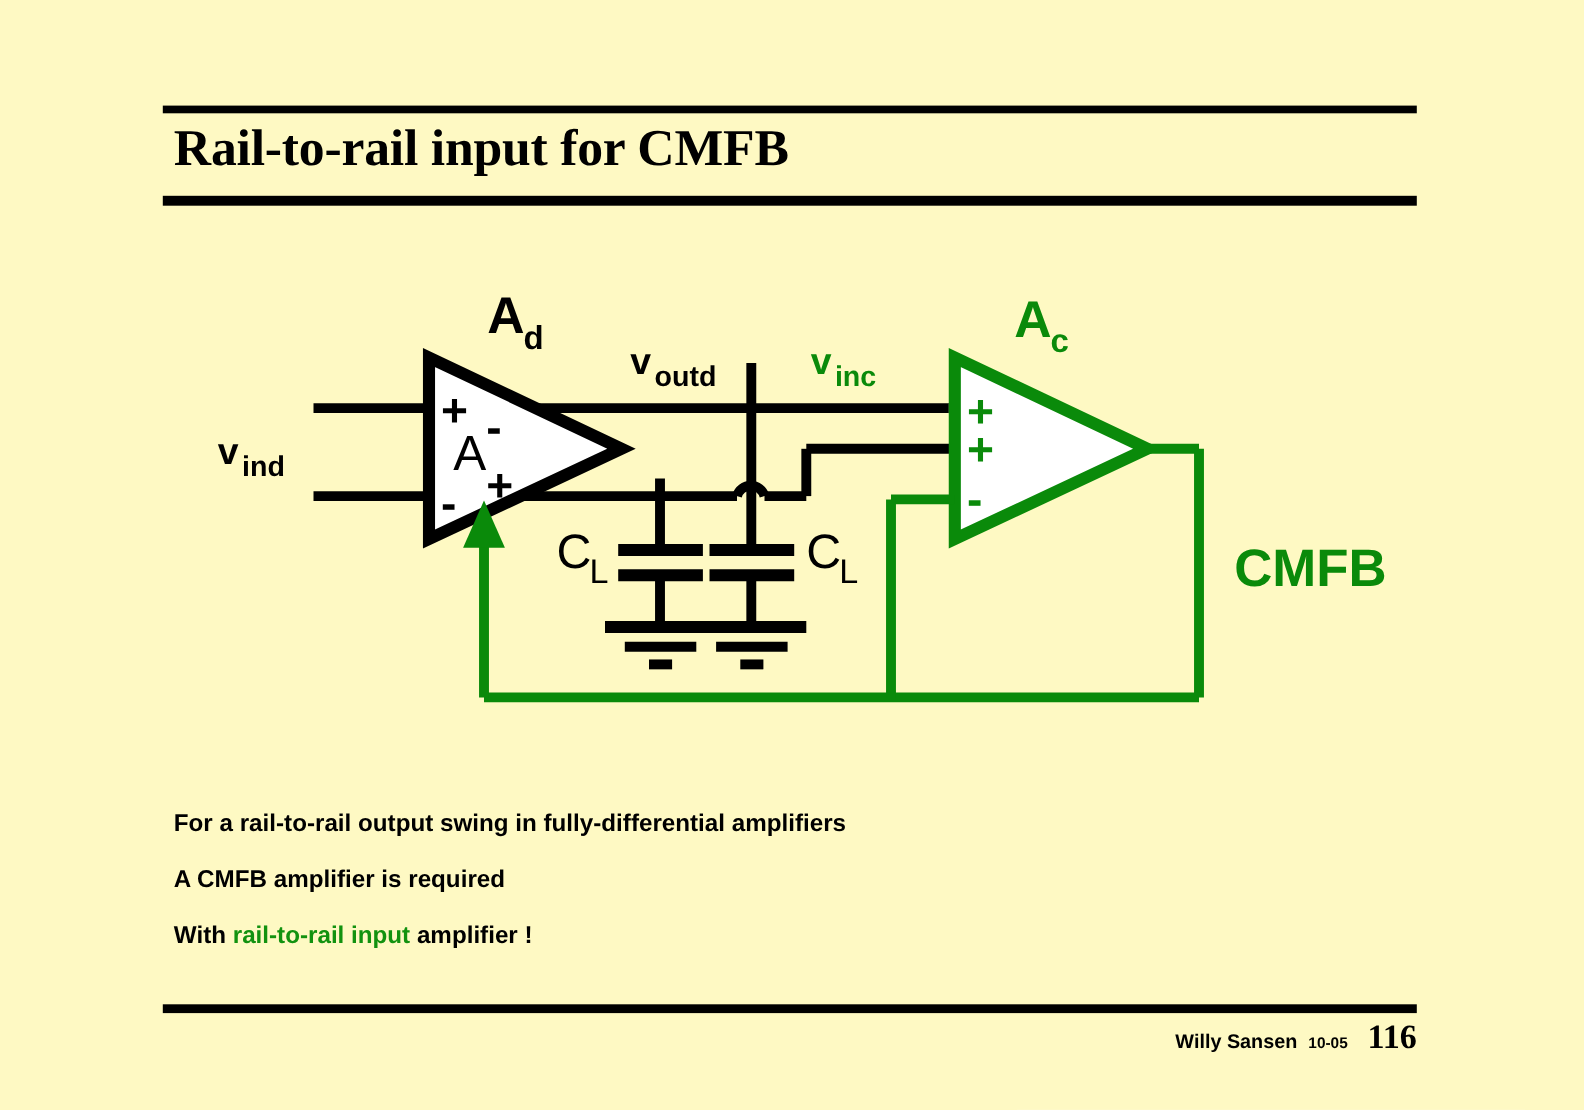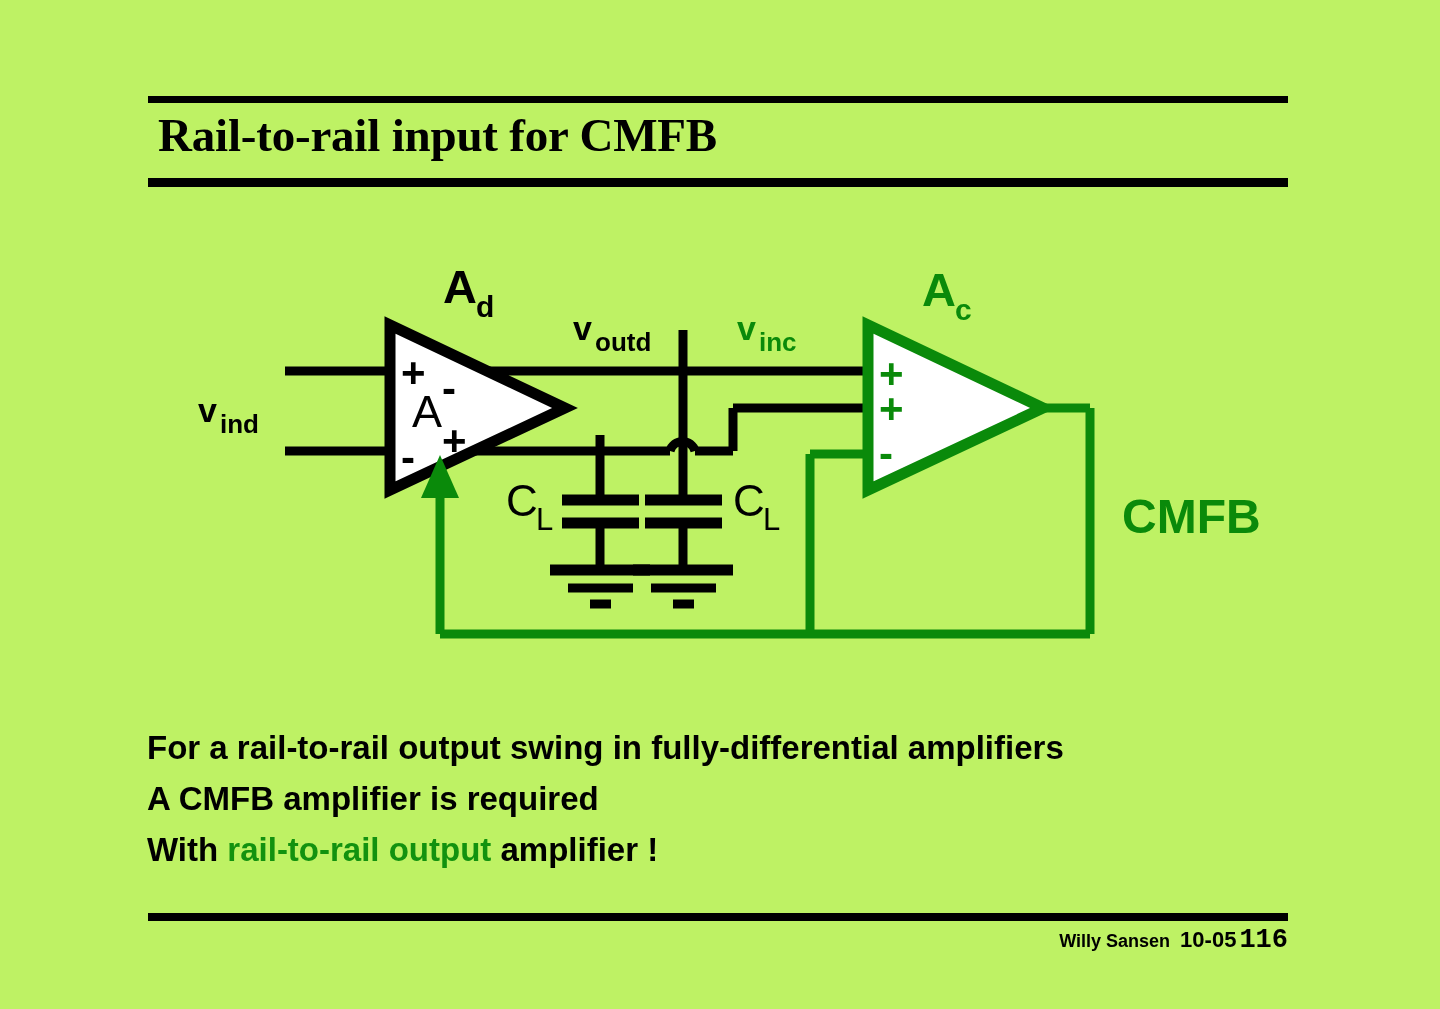"Rail-to-rail input for CMFB" .slide { background: #bef264 -> #fef9c3 }
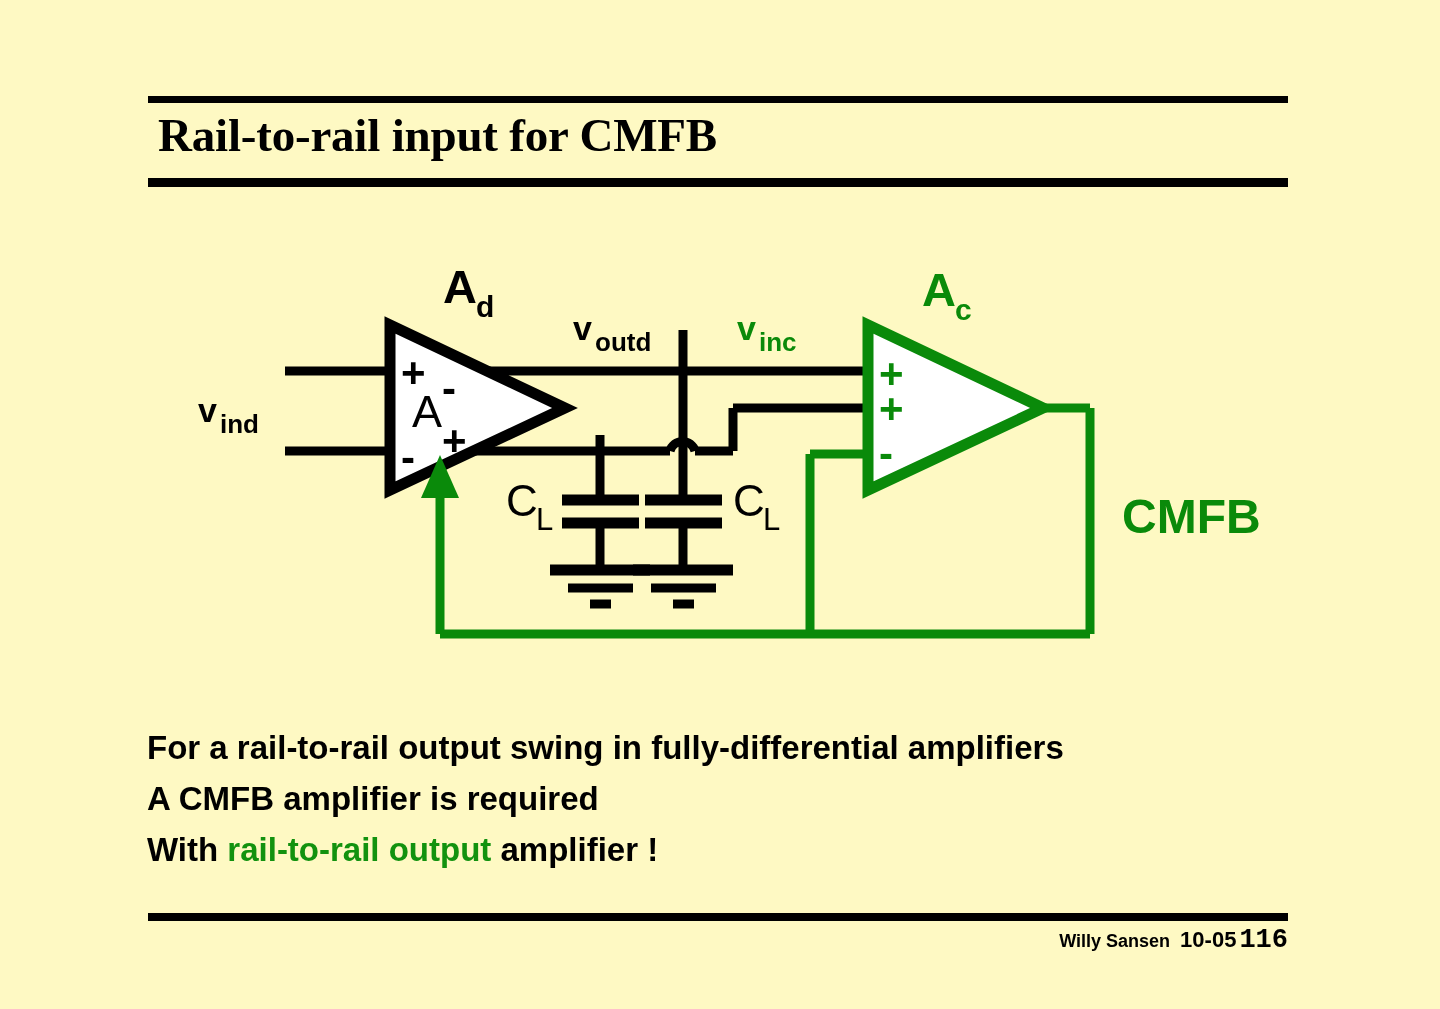"For a rail-to-rail output swing" #body-text { font-size: 33px -> 22px; left: 147px -> 158px }
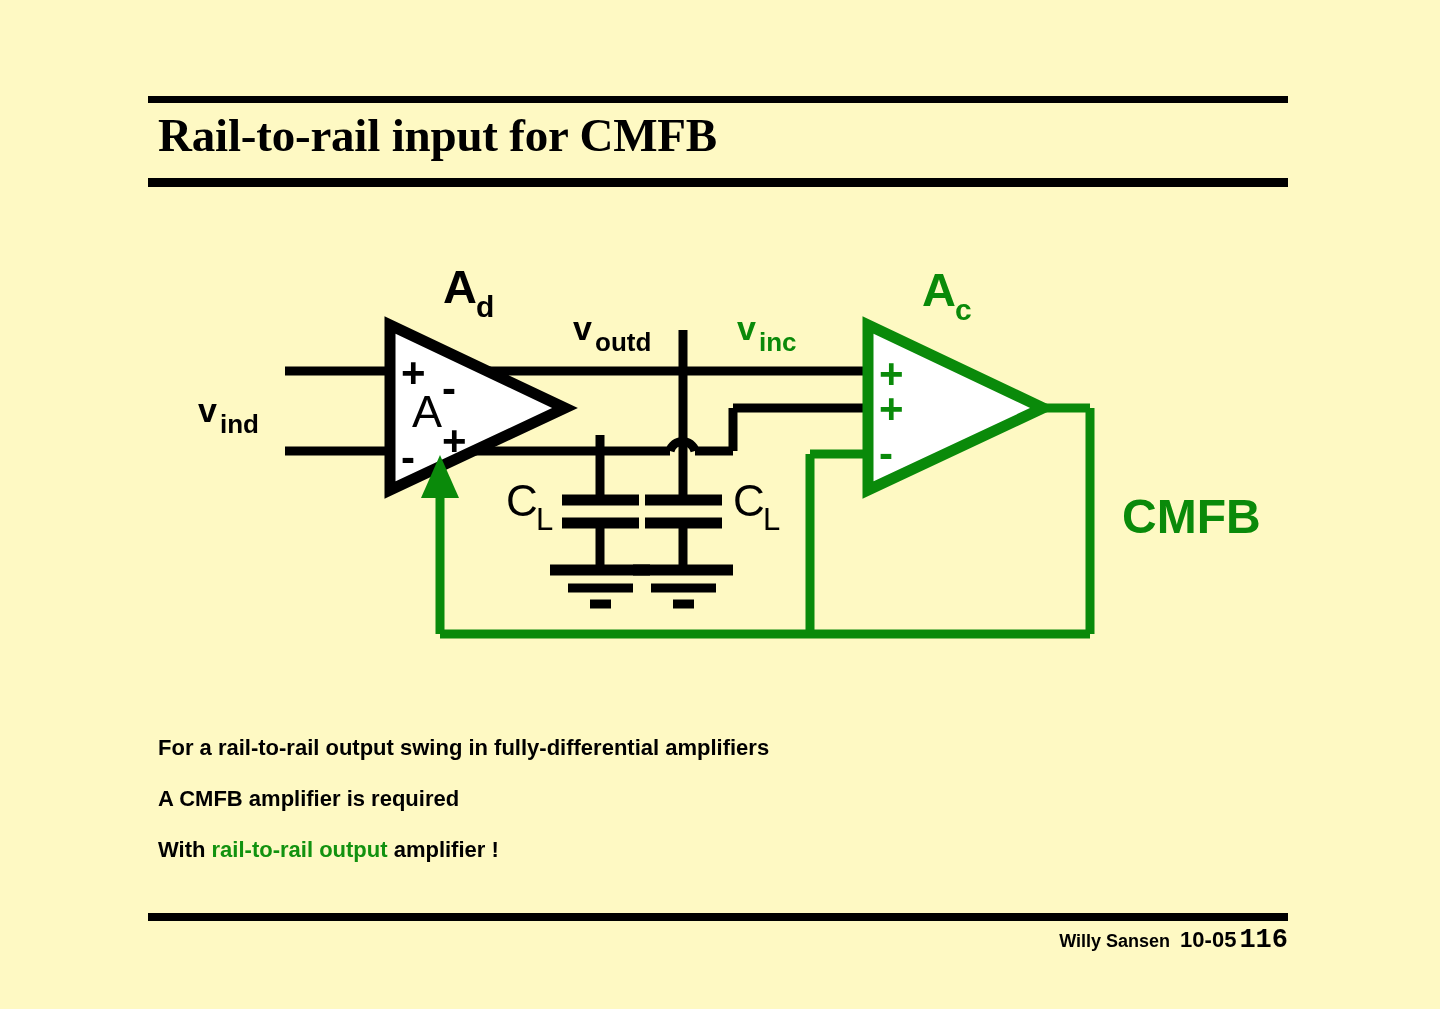"rail-to-rail output" span.hl { text: output -> input }
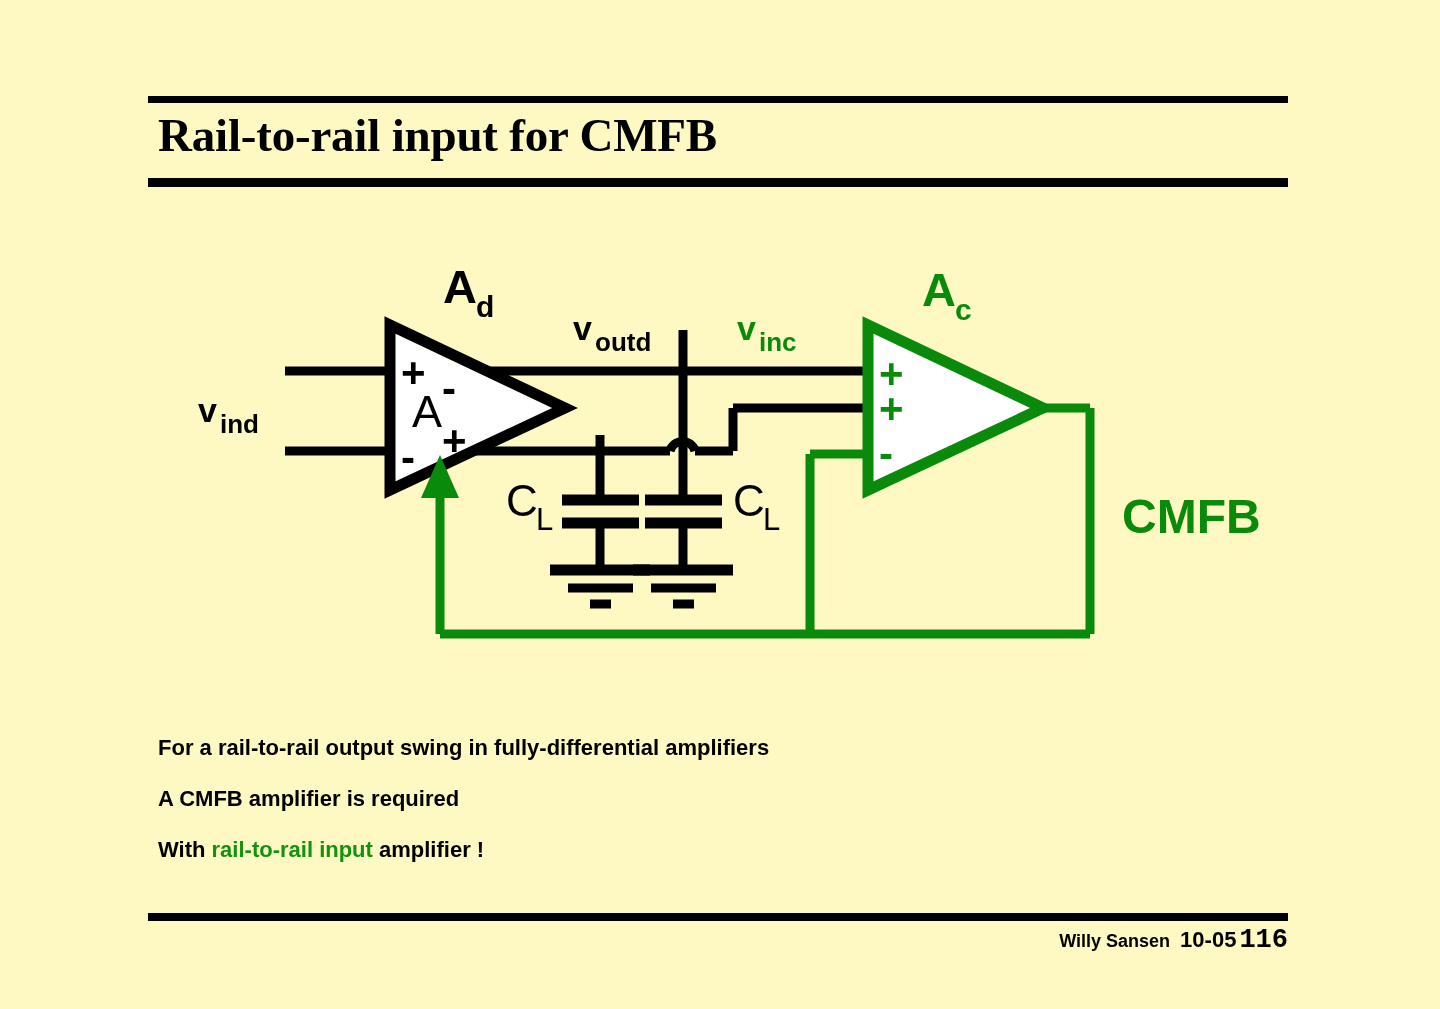"10-05" #footer .date { font-size: 22px -> 14px }
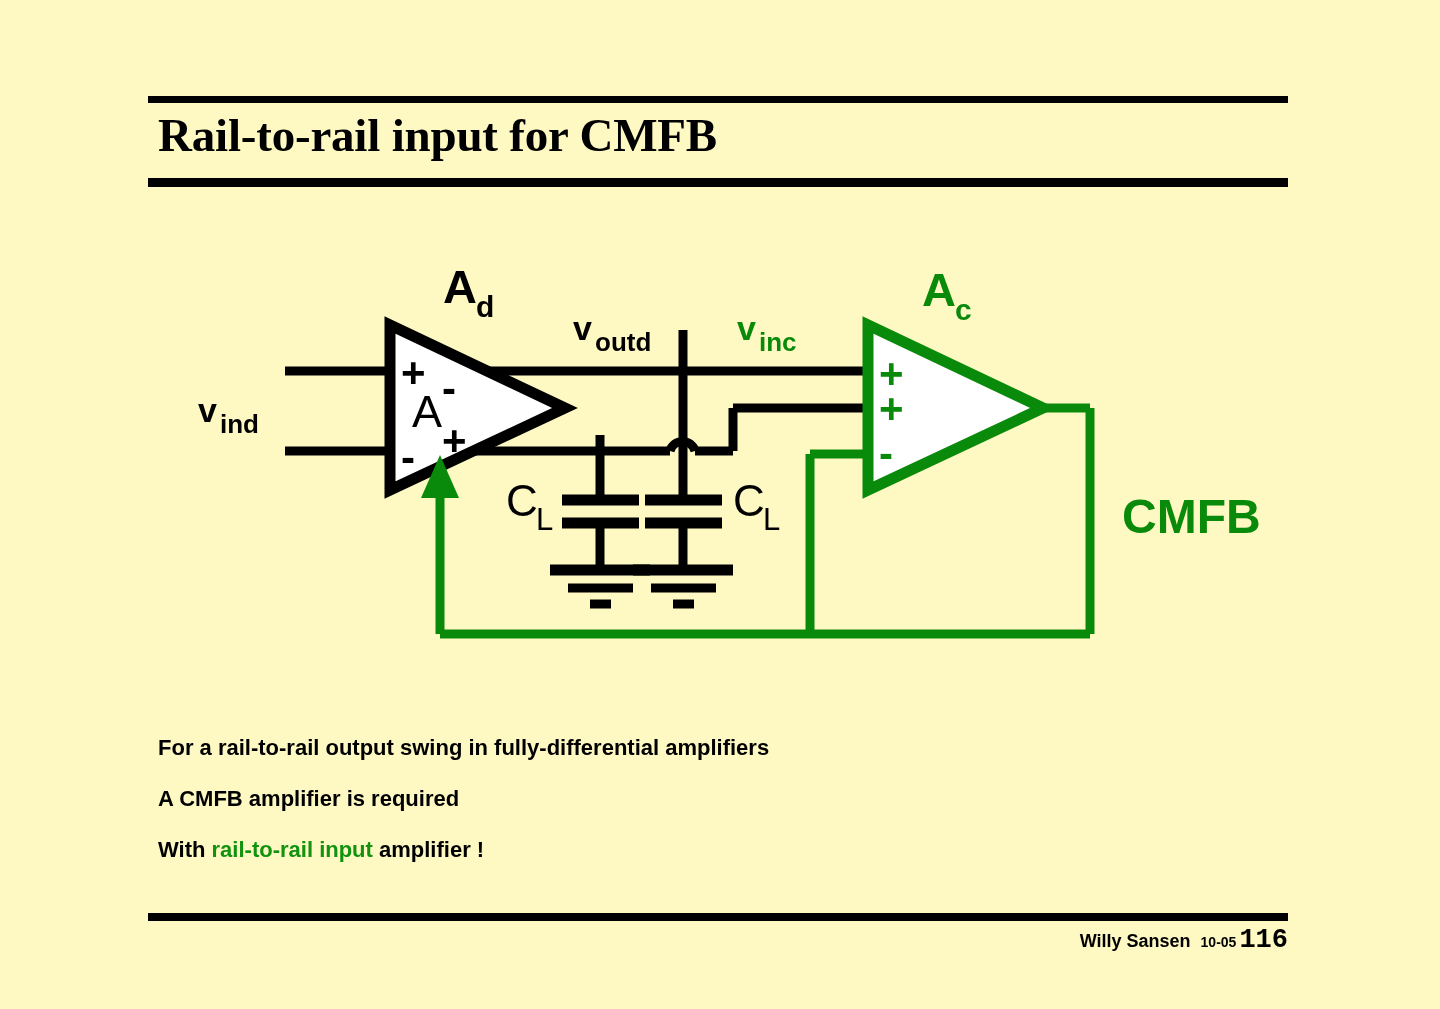"116" #footer .pagenum { font-family: Liberation Mono, monospace -> Liberation Serif, serif; font-size: 27px -> 31px; margin-left: 3px -> 18px }
